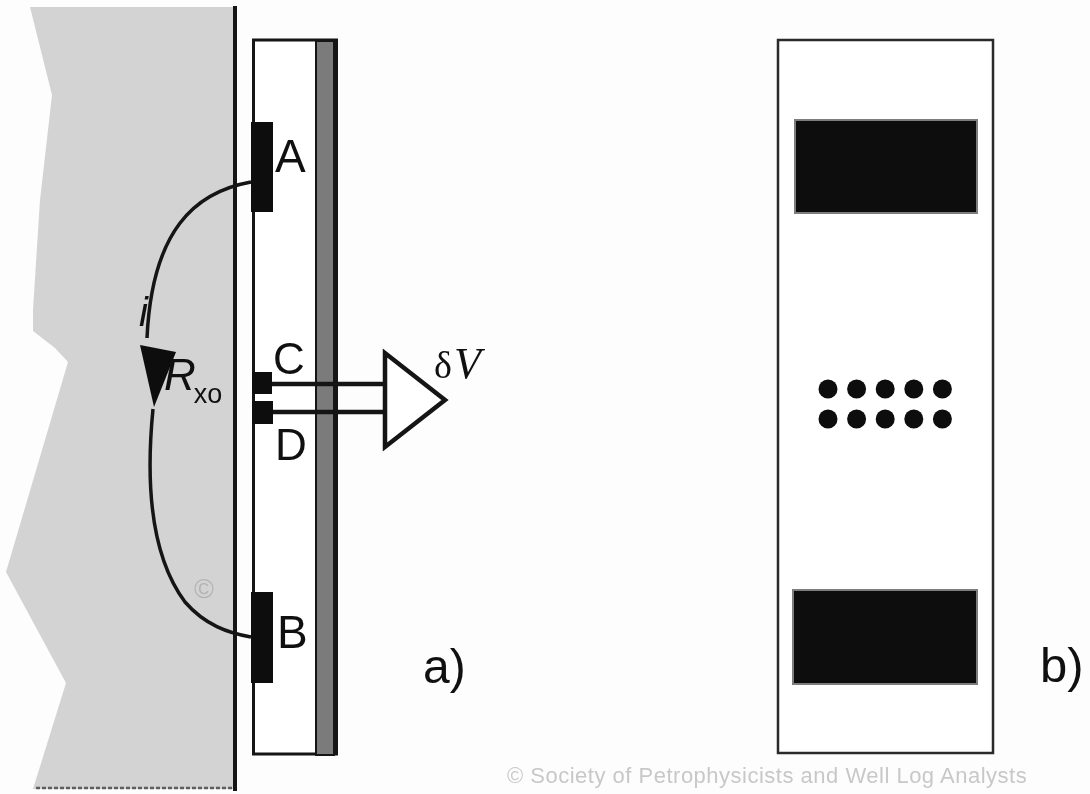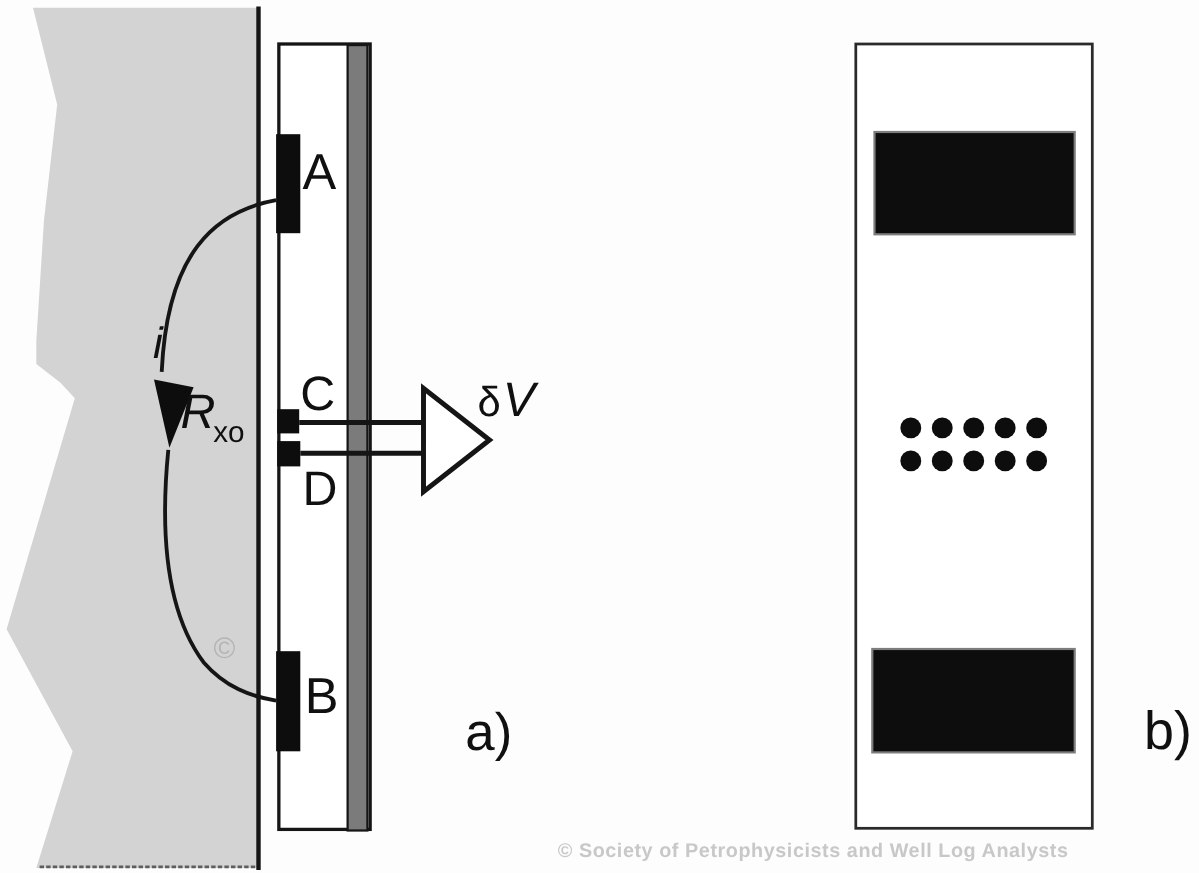"δV" div.lbl { font-family: none -> Liberation Serif, serif }
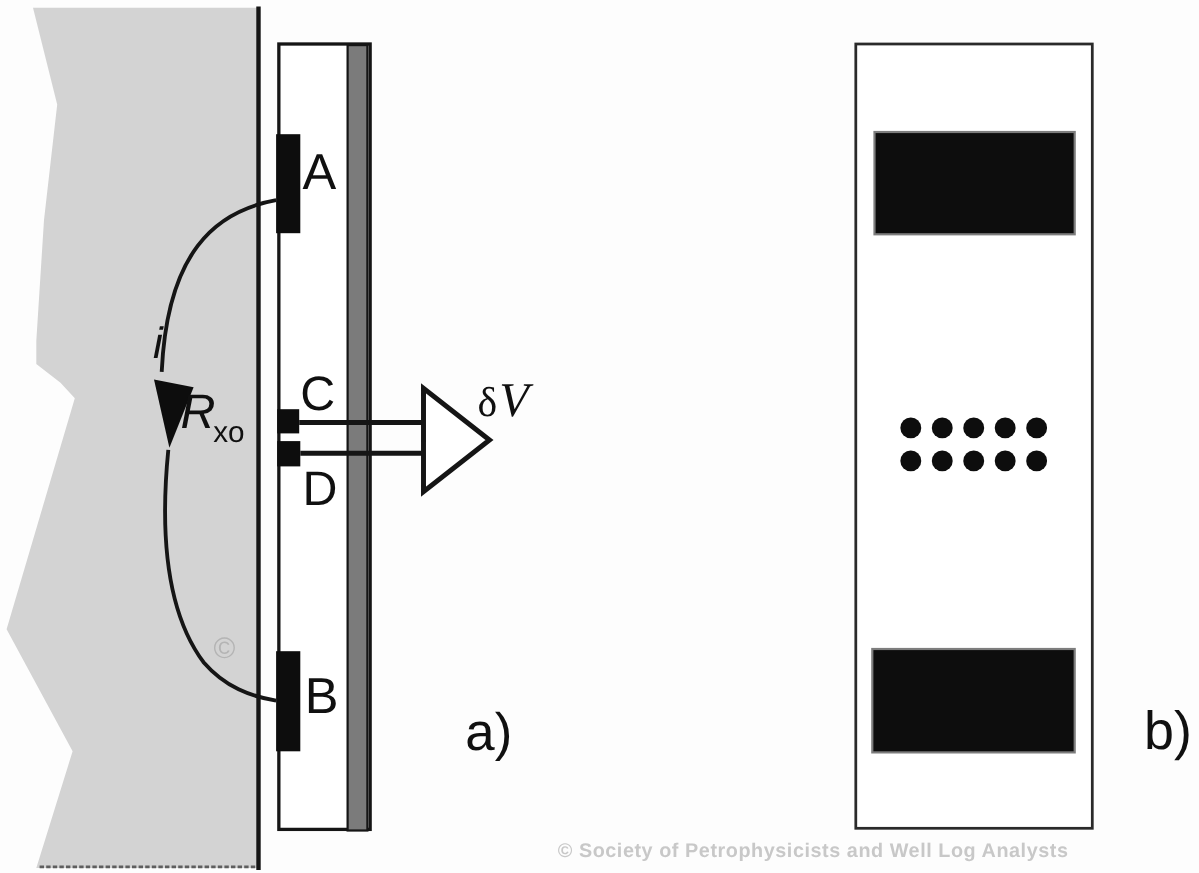"© Society of Petrophysicists and" .watermark { font-size: 18px -> 22px; font-weight: bold -> normal }
